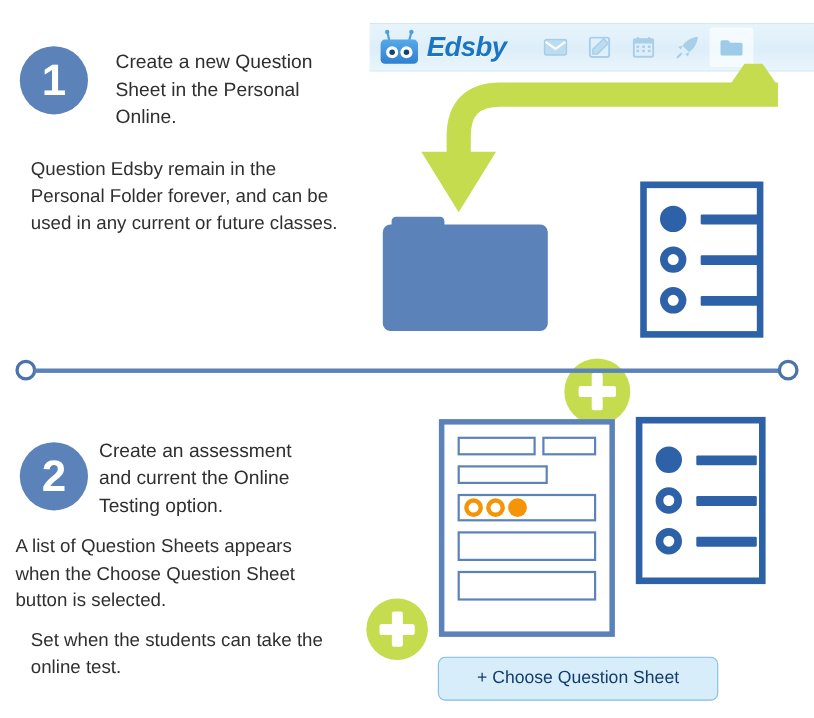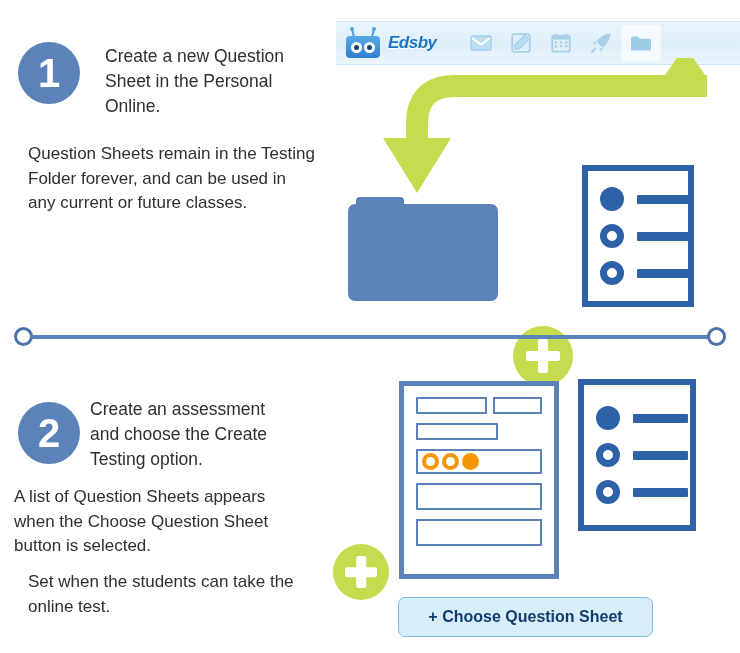"Edsby" .edsby-word { font-size: 17px -> 25px }
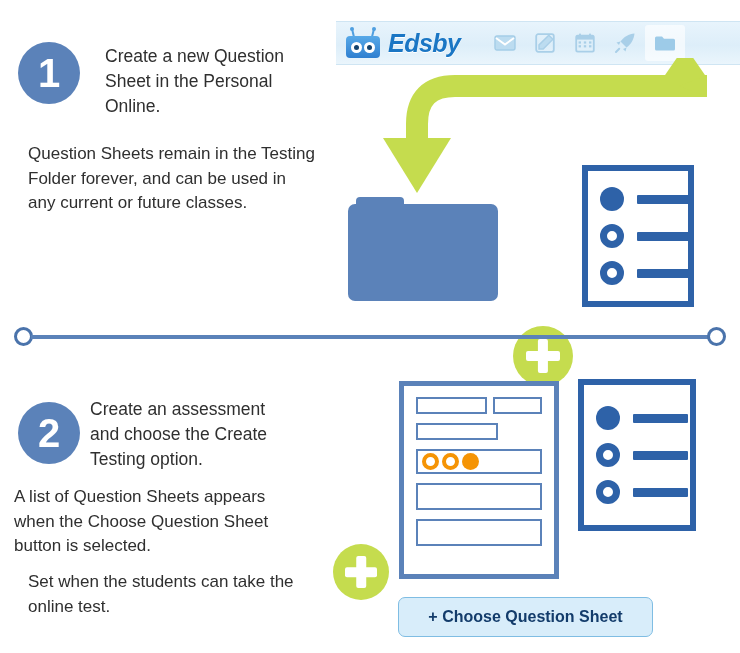"Question Sheets remain in the" div.abs { text: Sheets remain in the Testing -> Edsby remain in the Personal }
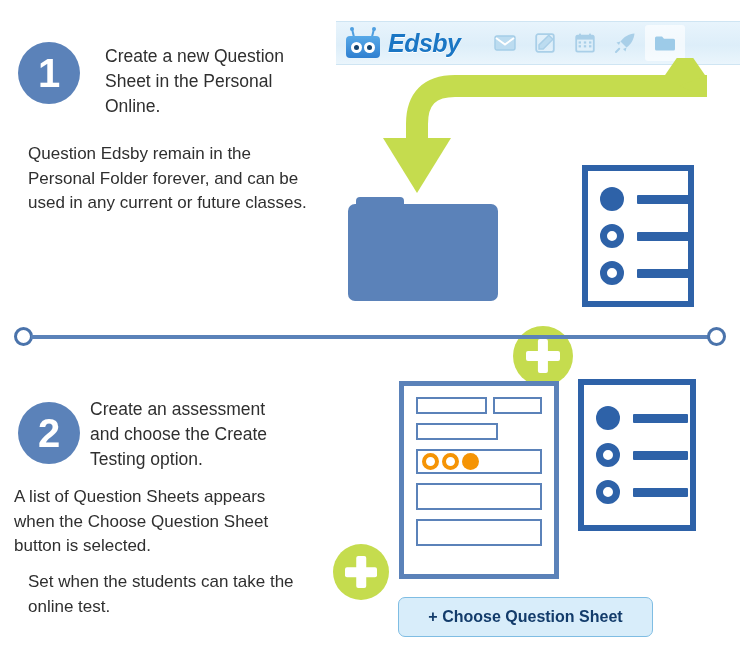"Create an assessment and choose" div.abs { text: choose the Create -> current the Online }
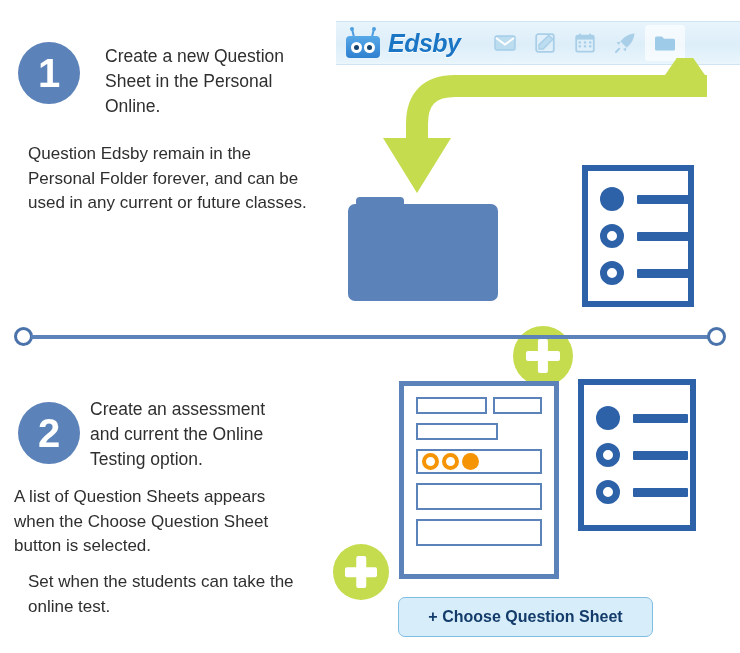"+ Choose Question Sheet" .choose-btn { font-weight: bold -> normal }
